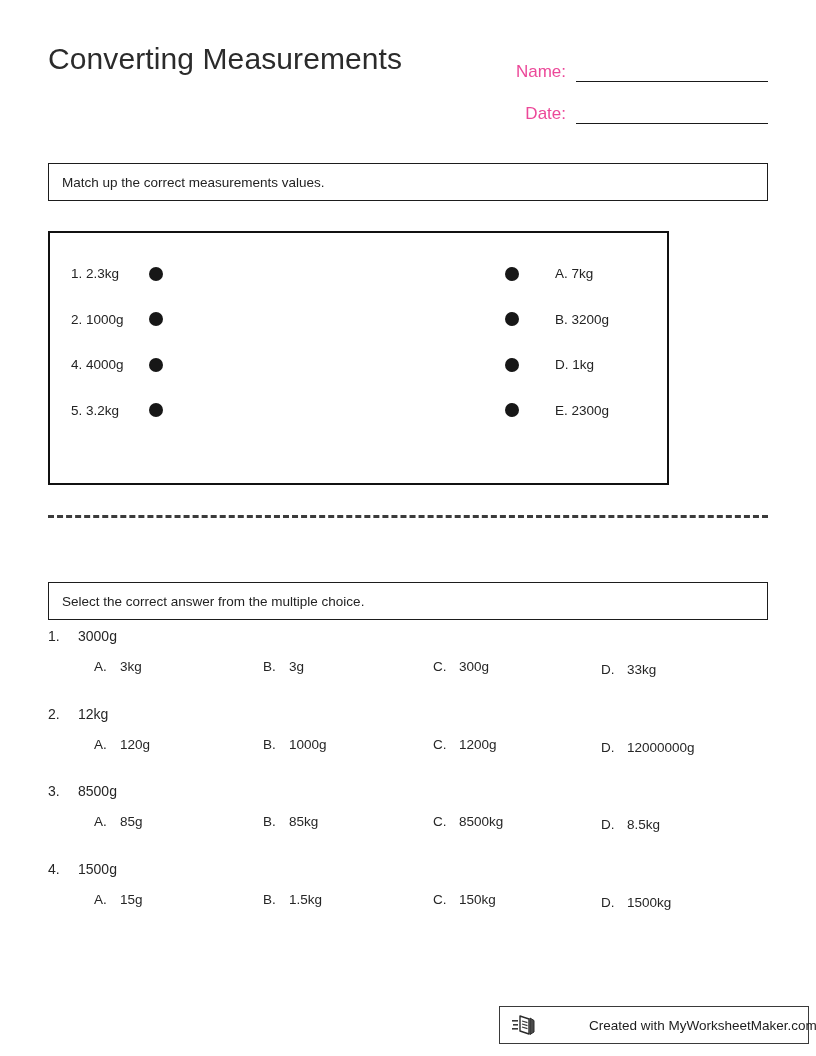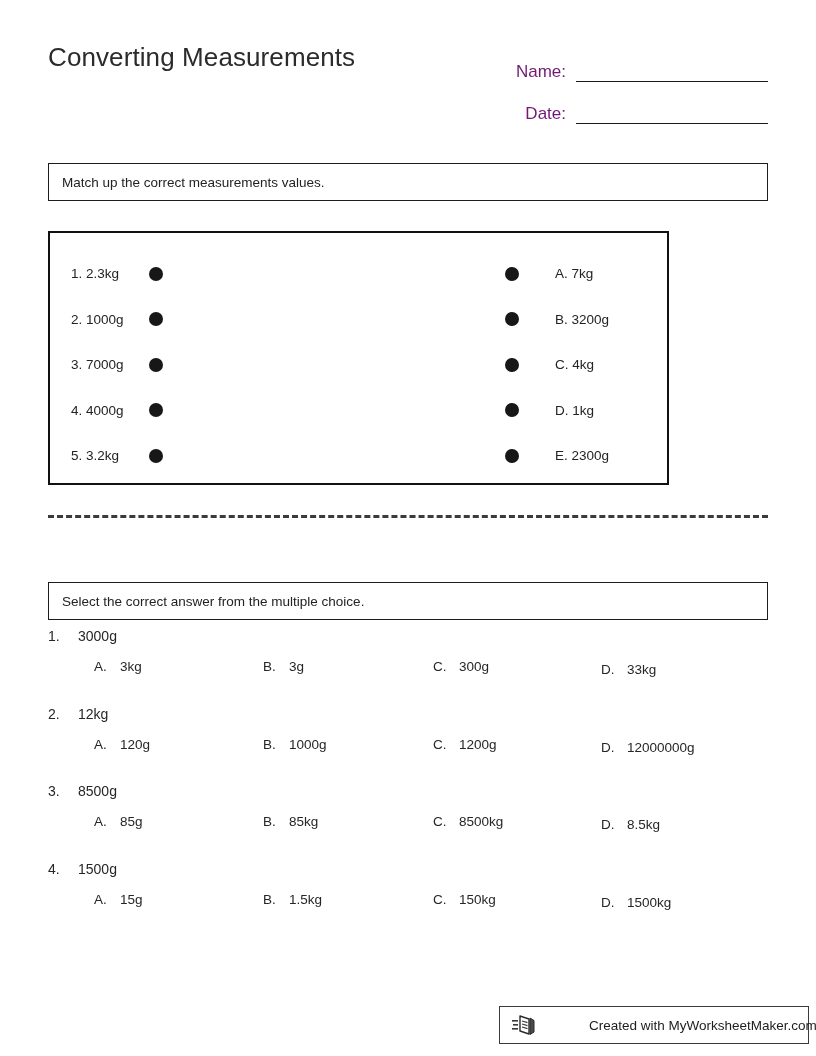"Converting Measurements" .worksheet-title { font-size: 26px -> 30px }
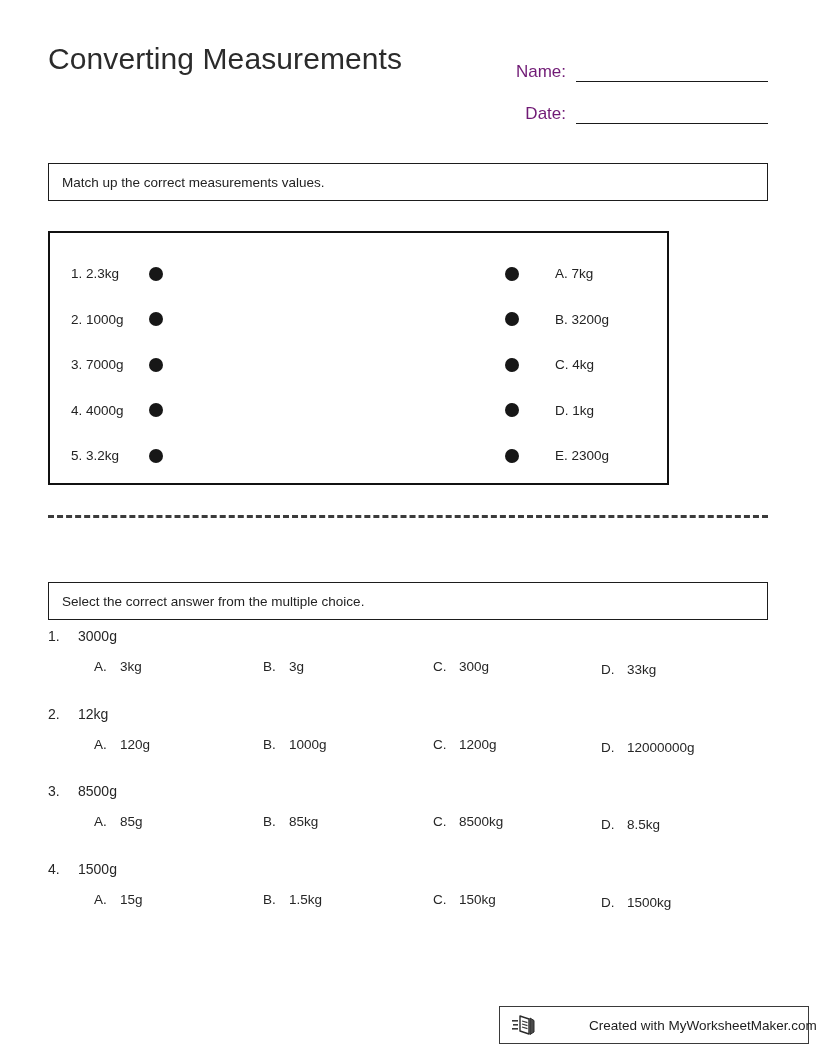"Name:" .nd-label { color: #701a75 -> #ec4899 }
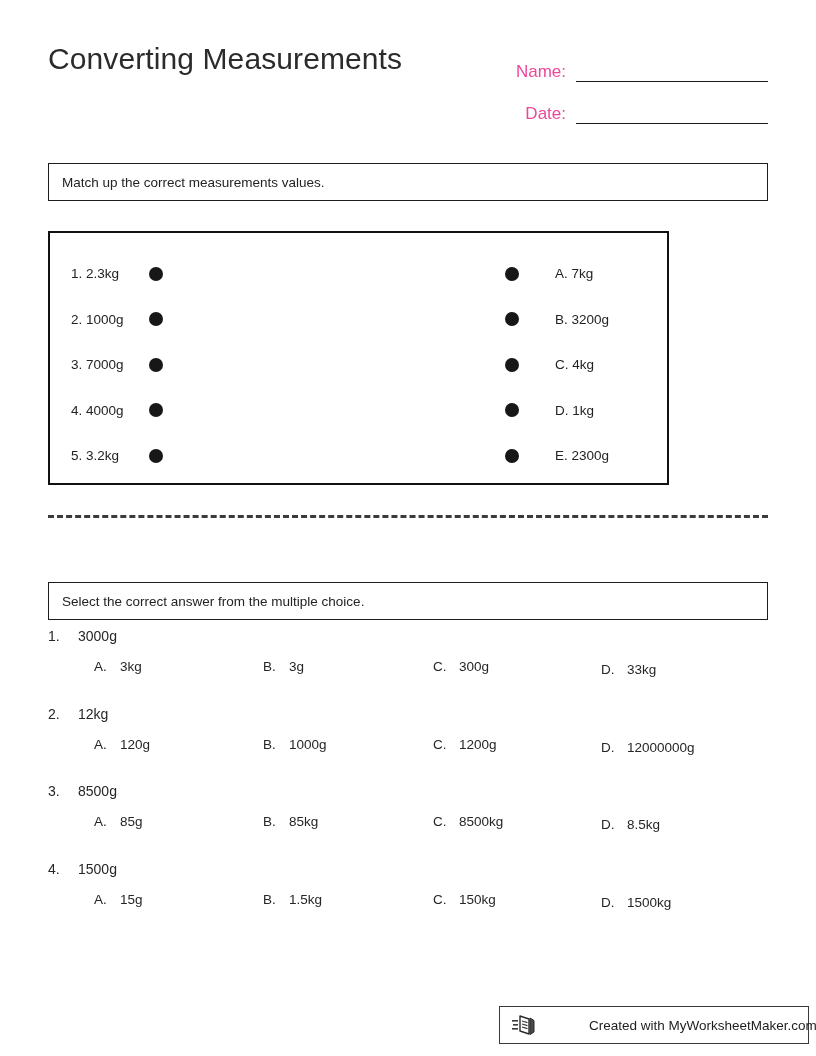"3. 7000g" div.match-row { html: <div> <div> <span>3. 7000g</span> <span></span> </div> <div> <span></span> <span>C. 4kg</span> </div> </div> -> none }
